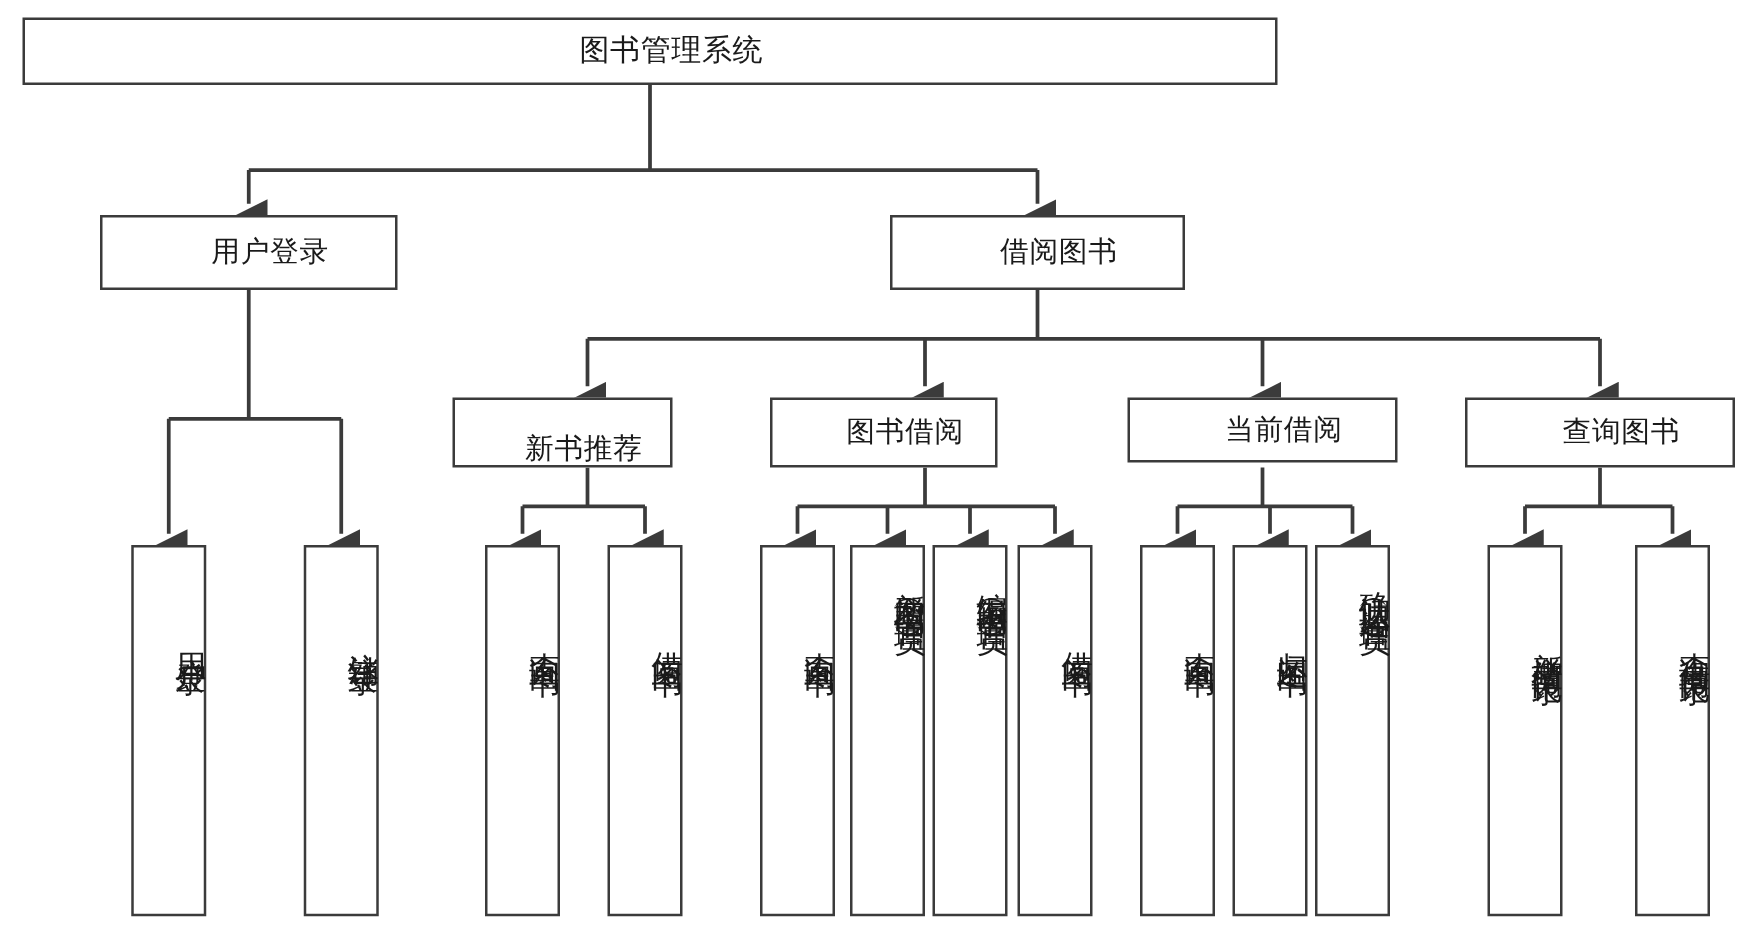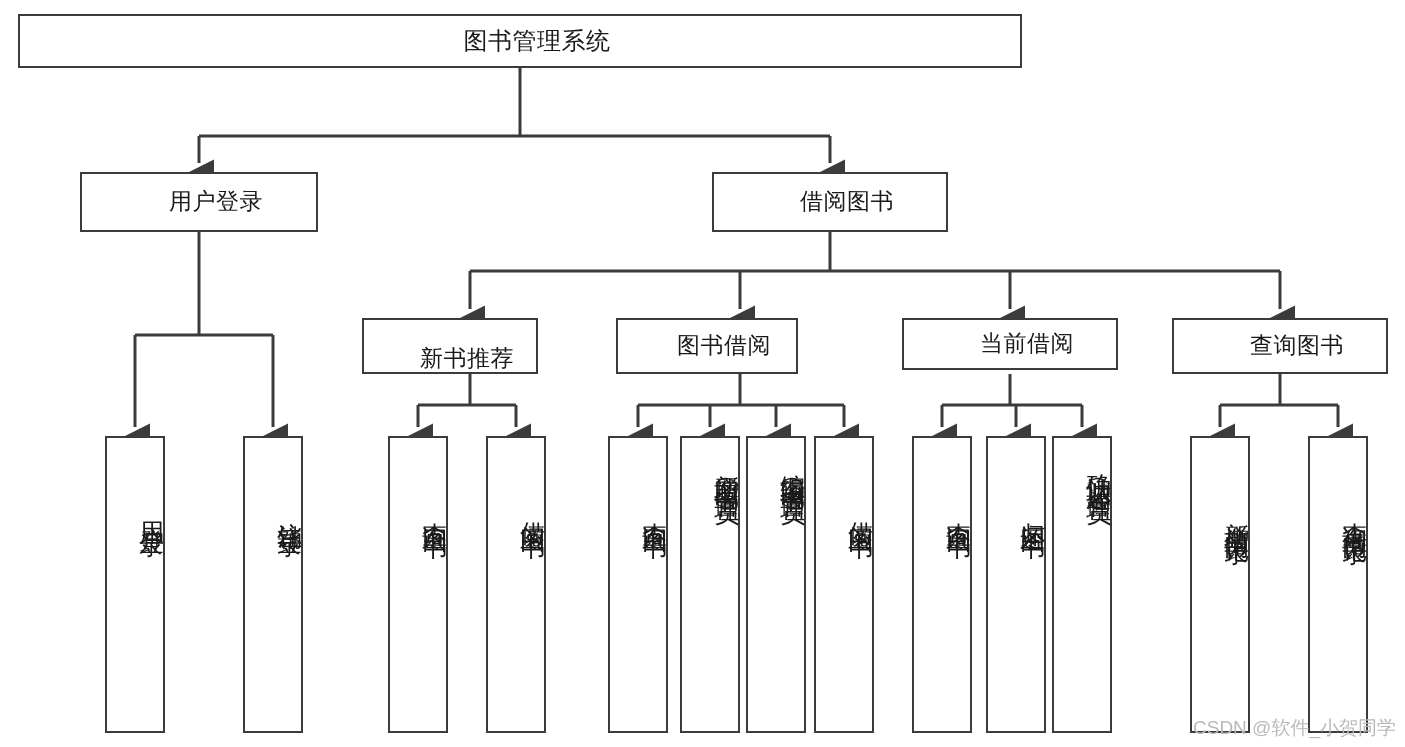"CSDN @软件_小贺同学" div.watermark { html: <div>CSDN @软件_小贺同学</div> -> none }
